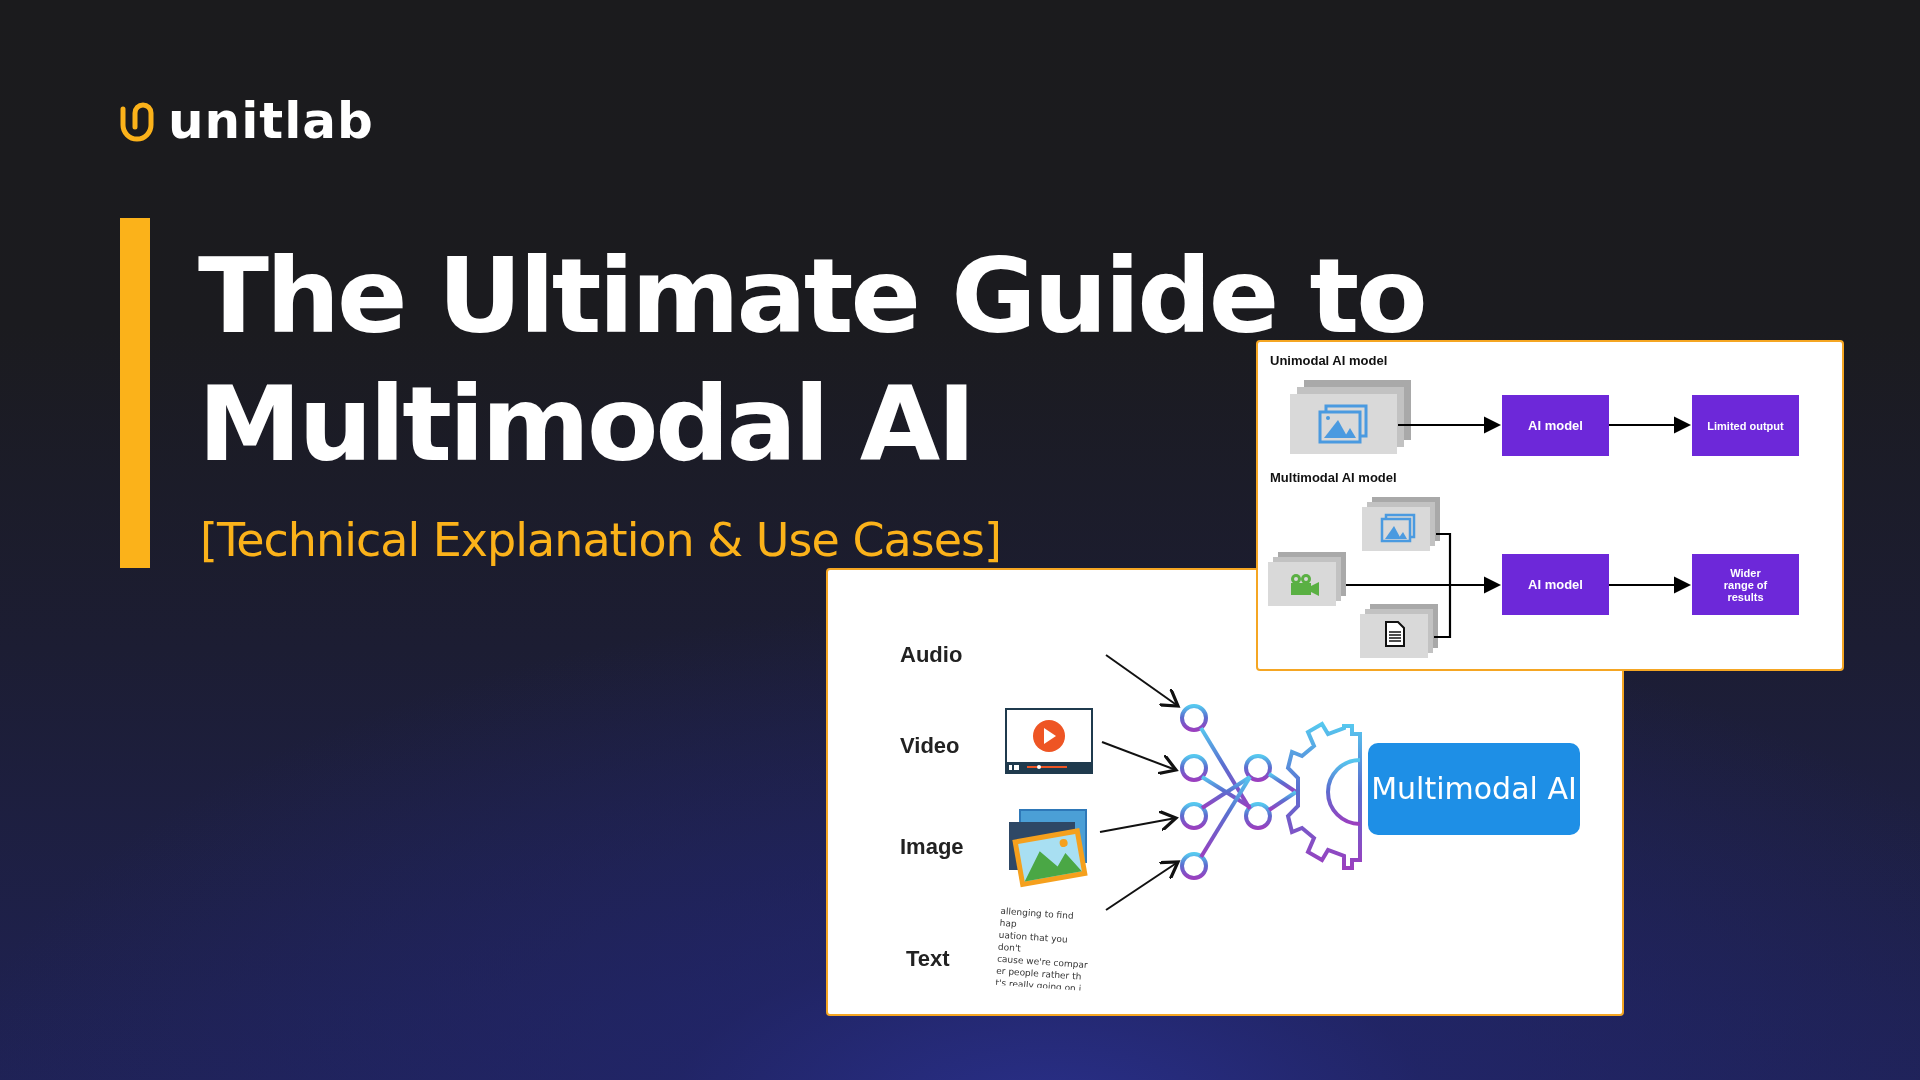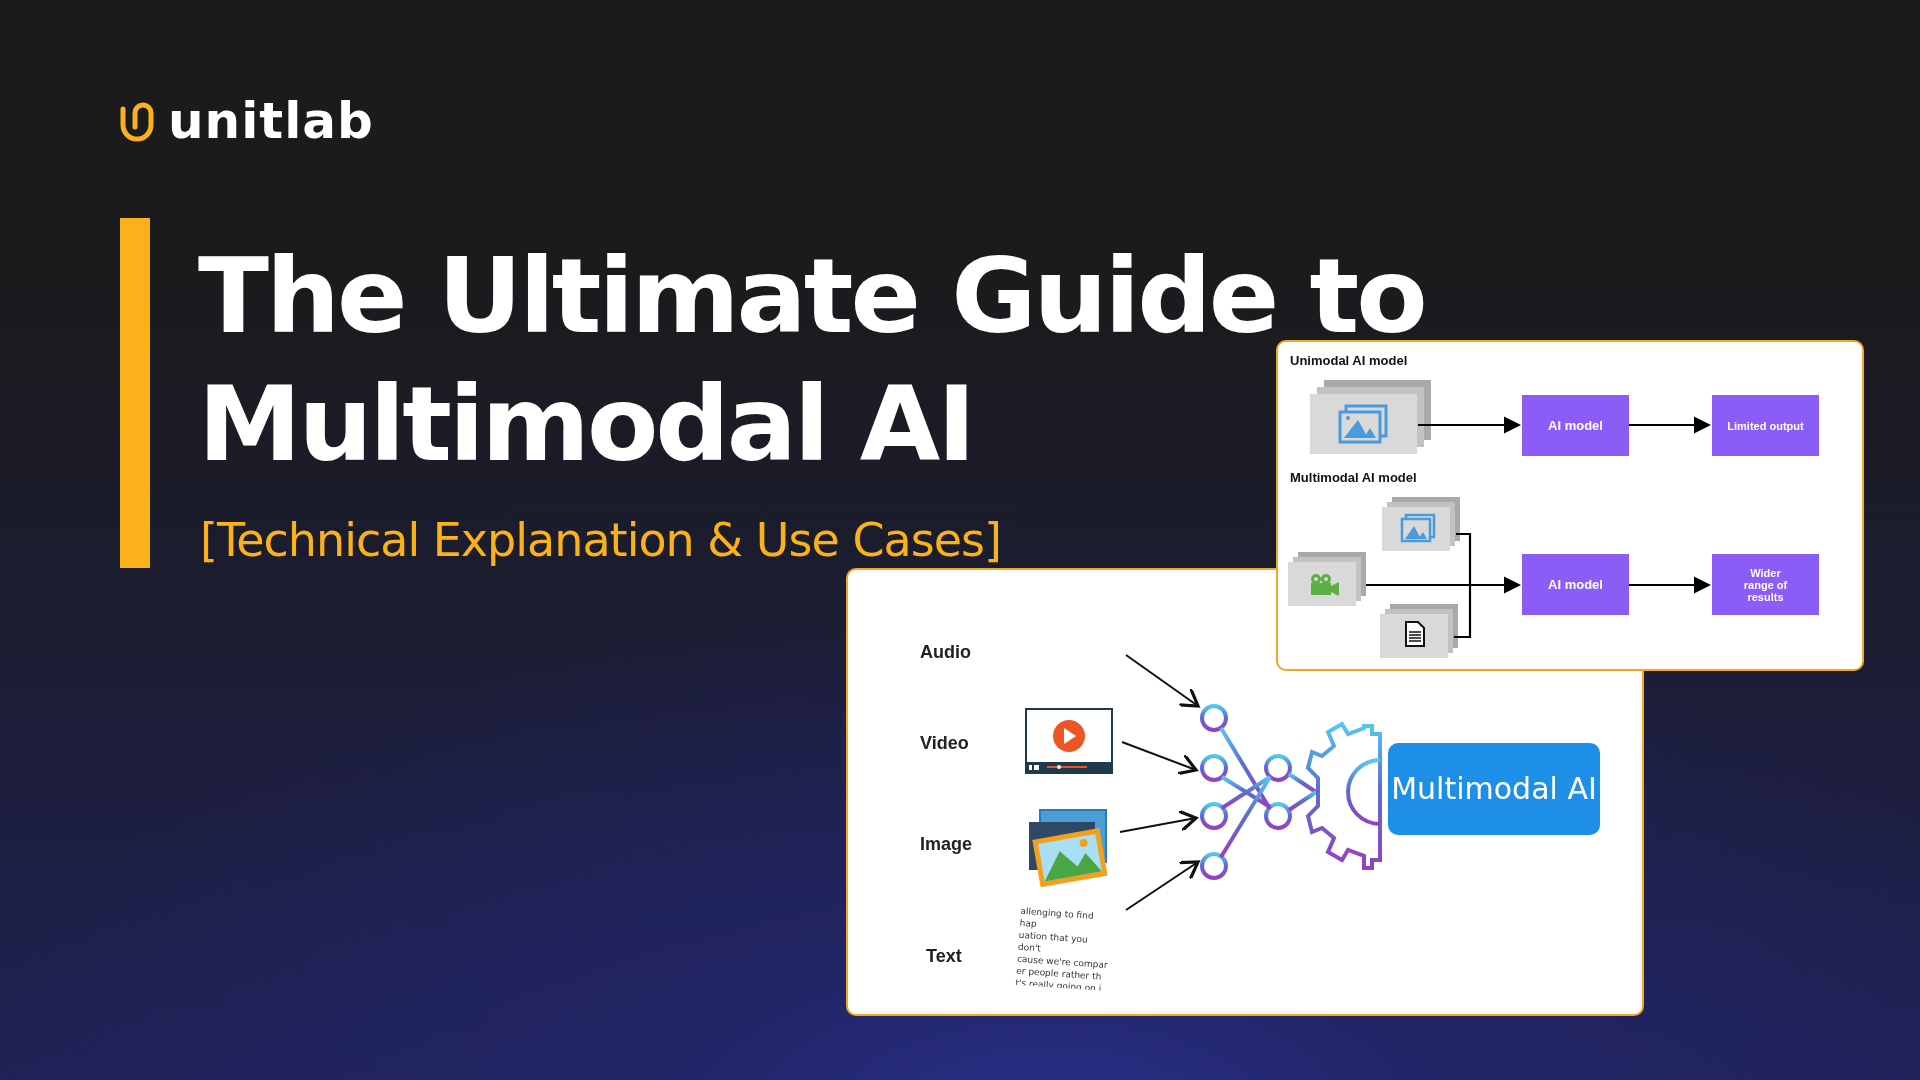"Unimodal AI model" .card { border-radius: 10px -> 4px; margin-left: 20px -> none }
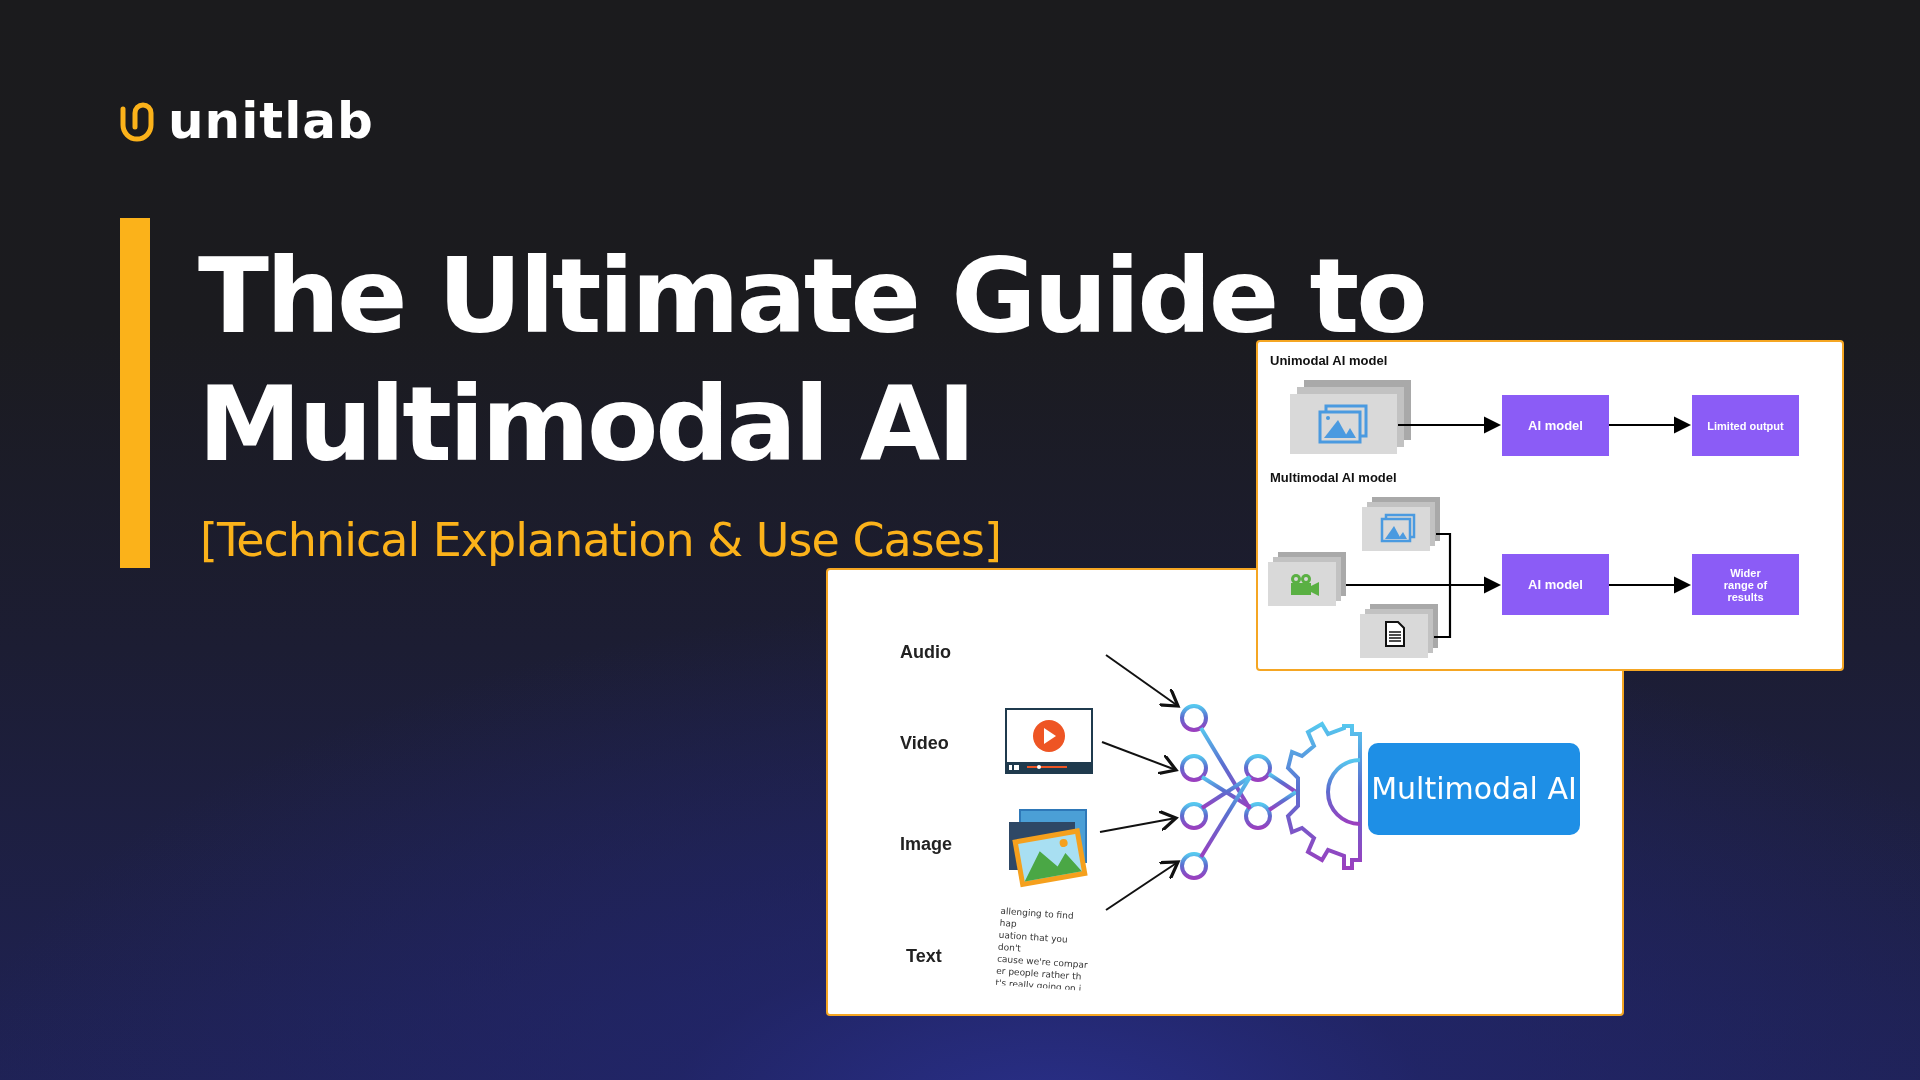"AI model" .gbox { background: #8b5cf6 -> #6d28d9 }
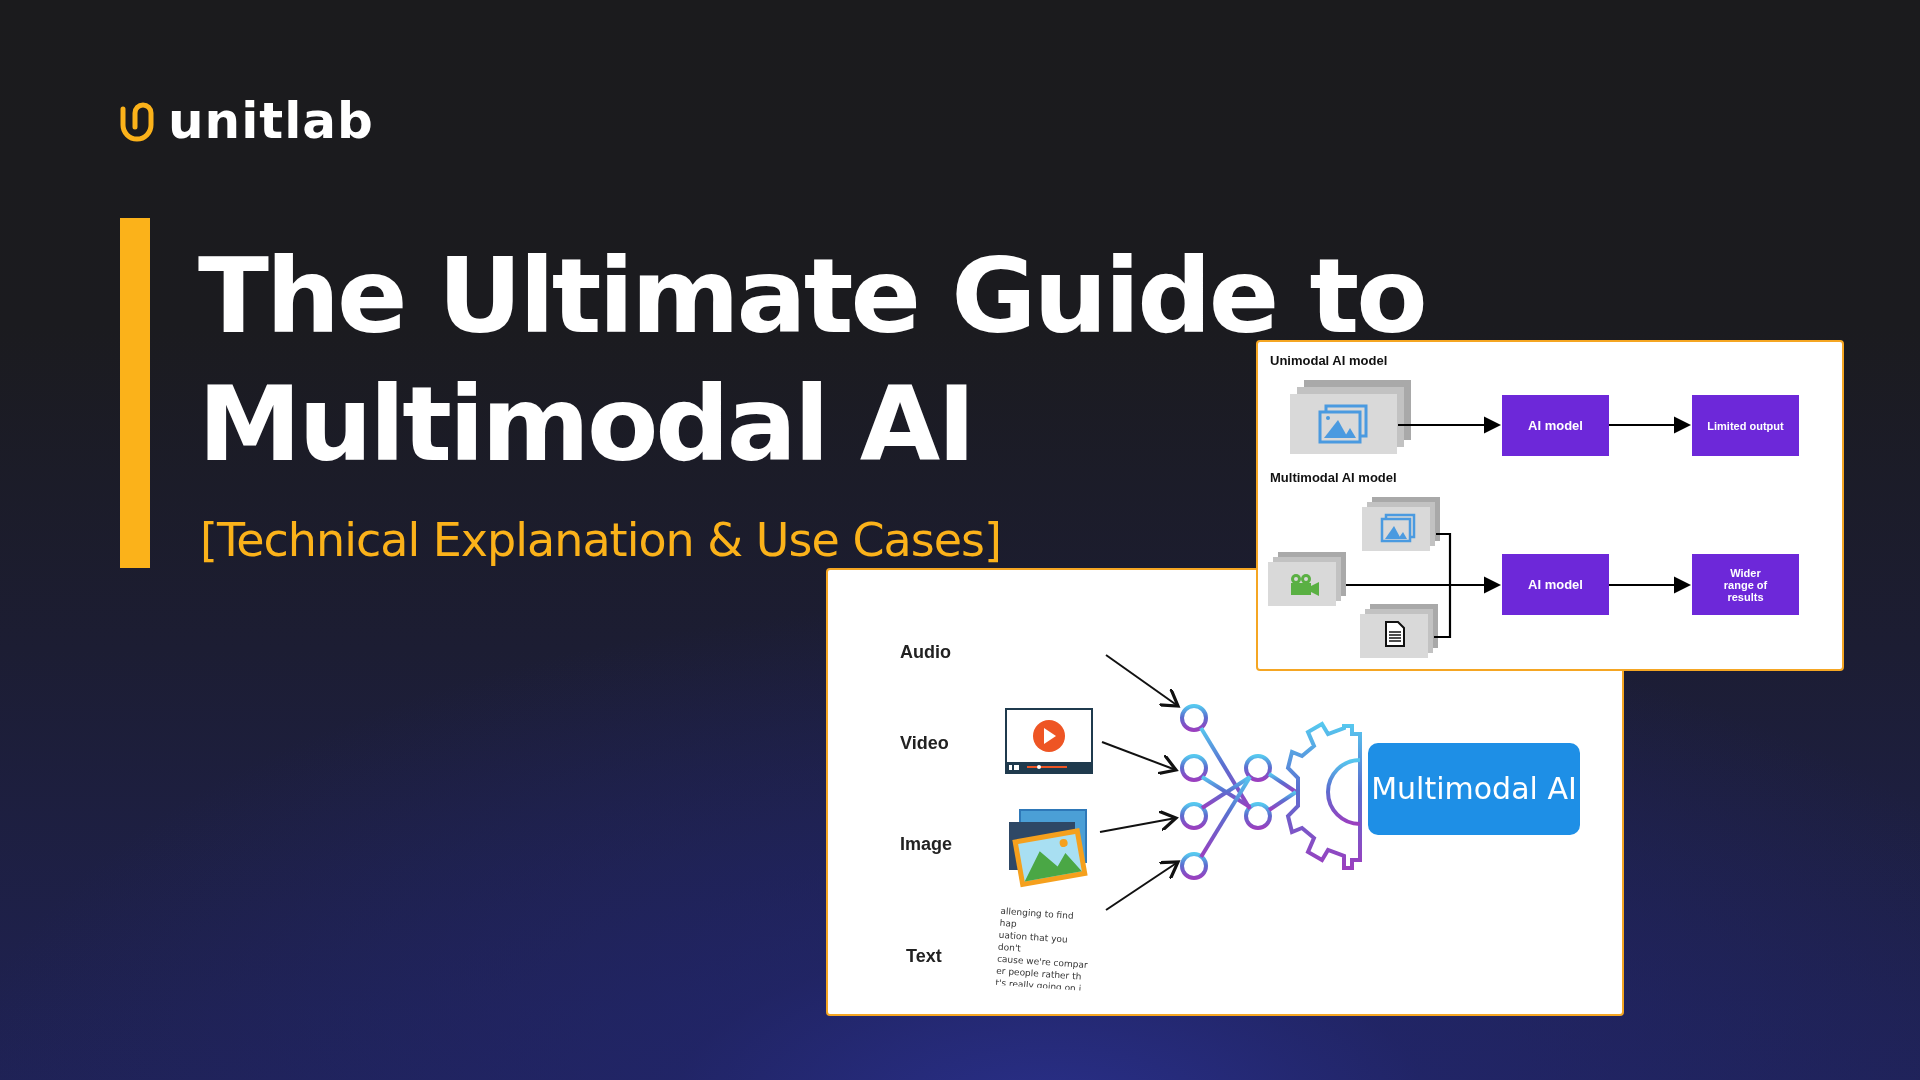"Audio" .mod-label { font-size: 18px -> 22px }
